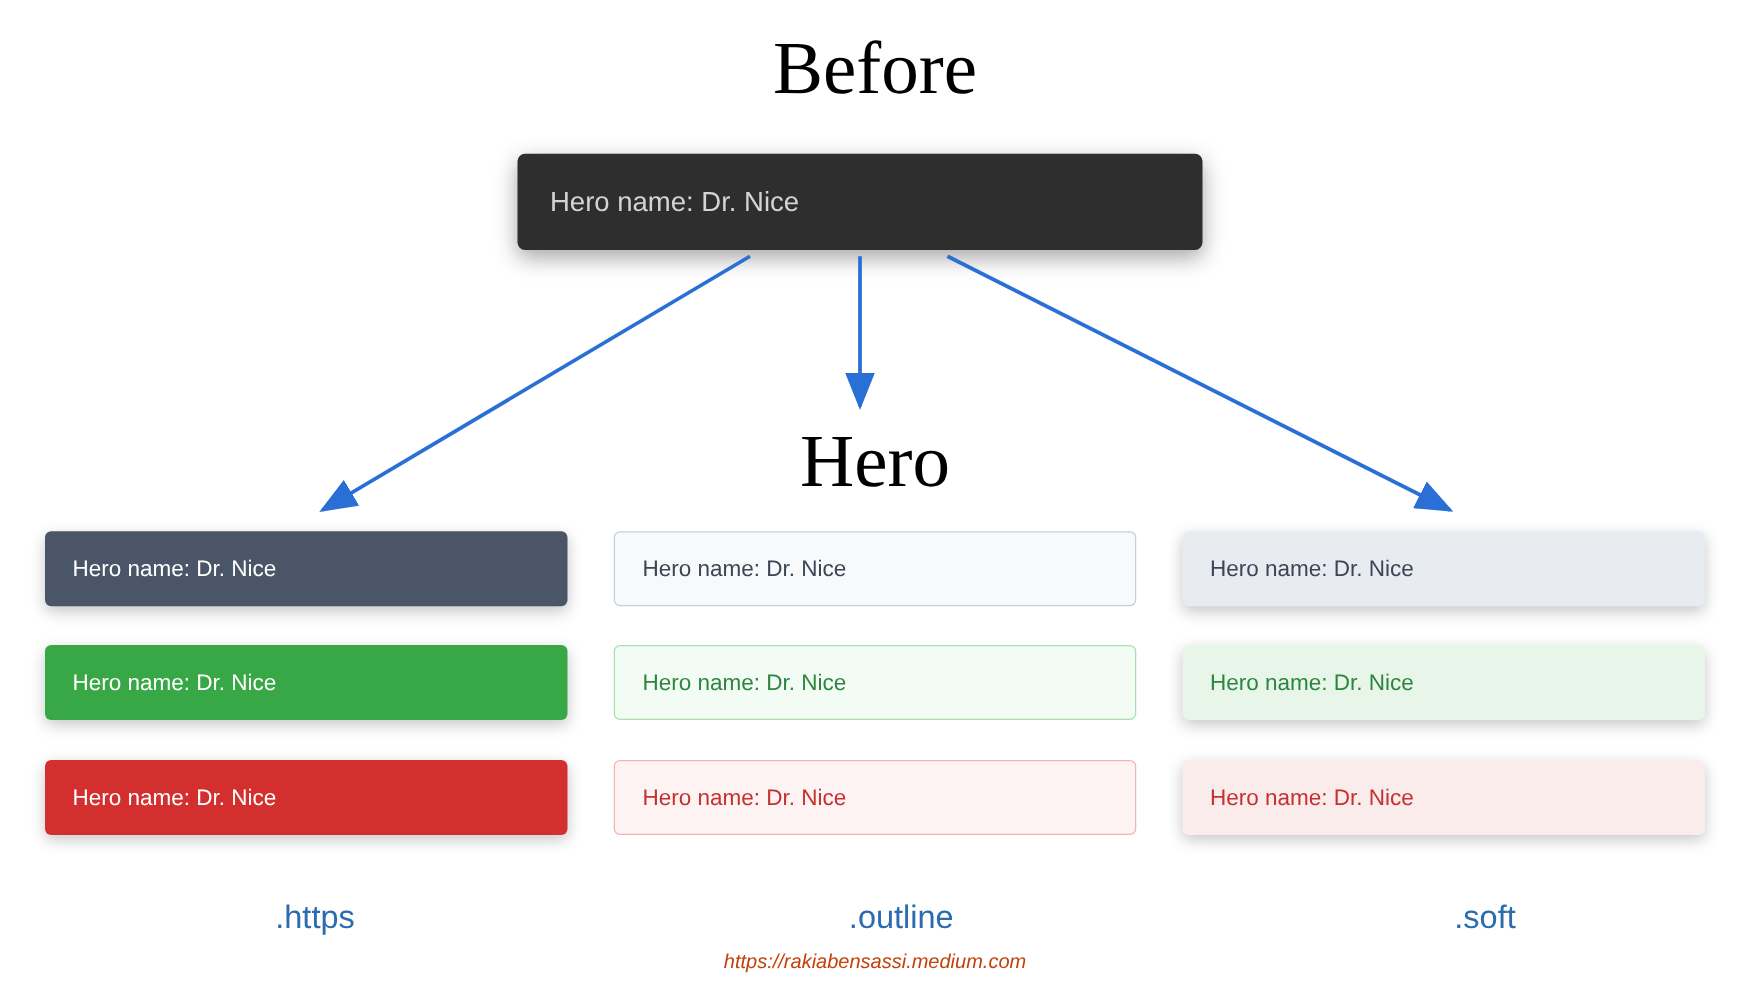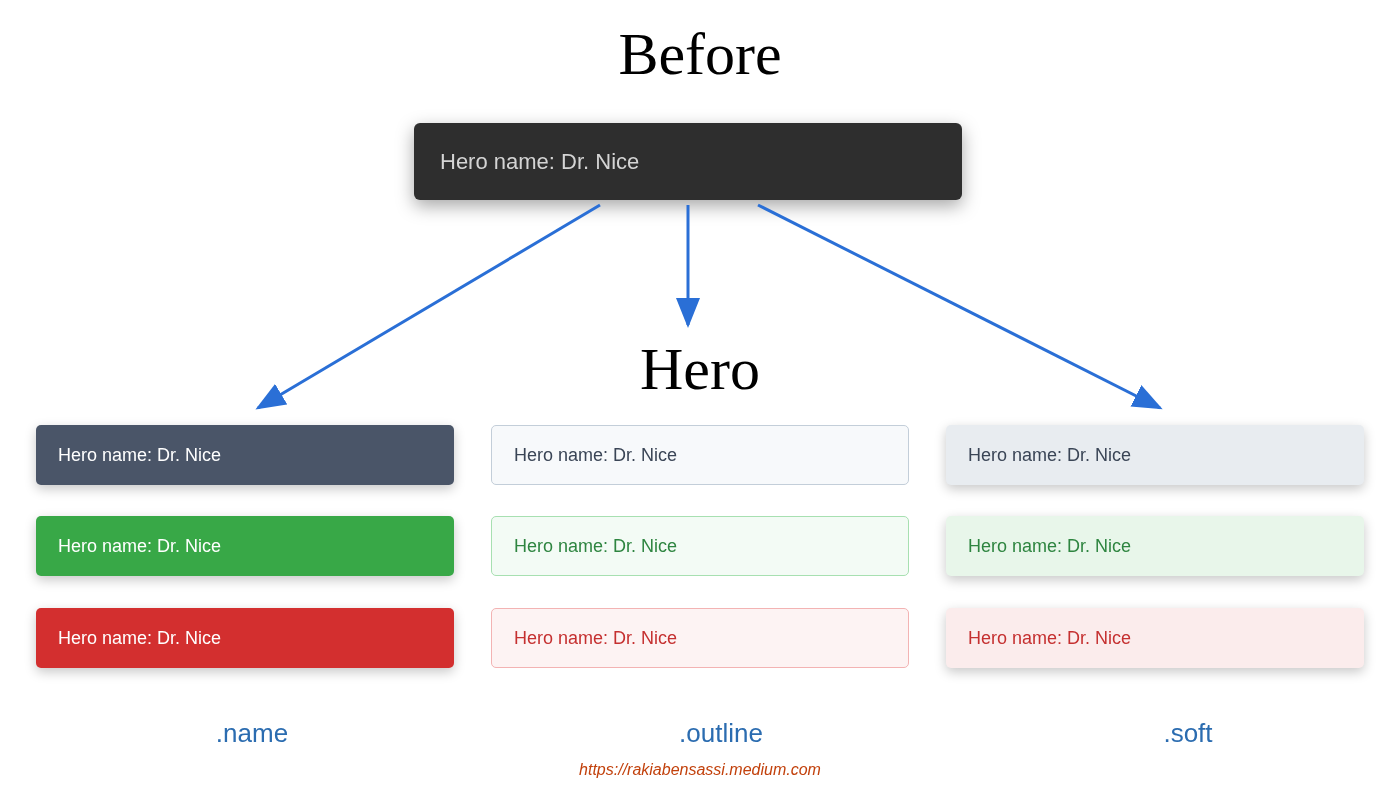".name" div.variant-label { text: .name -> .https }
